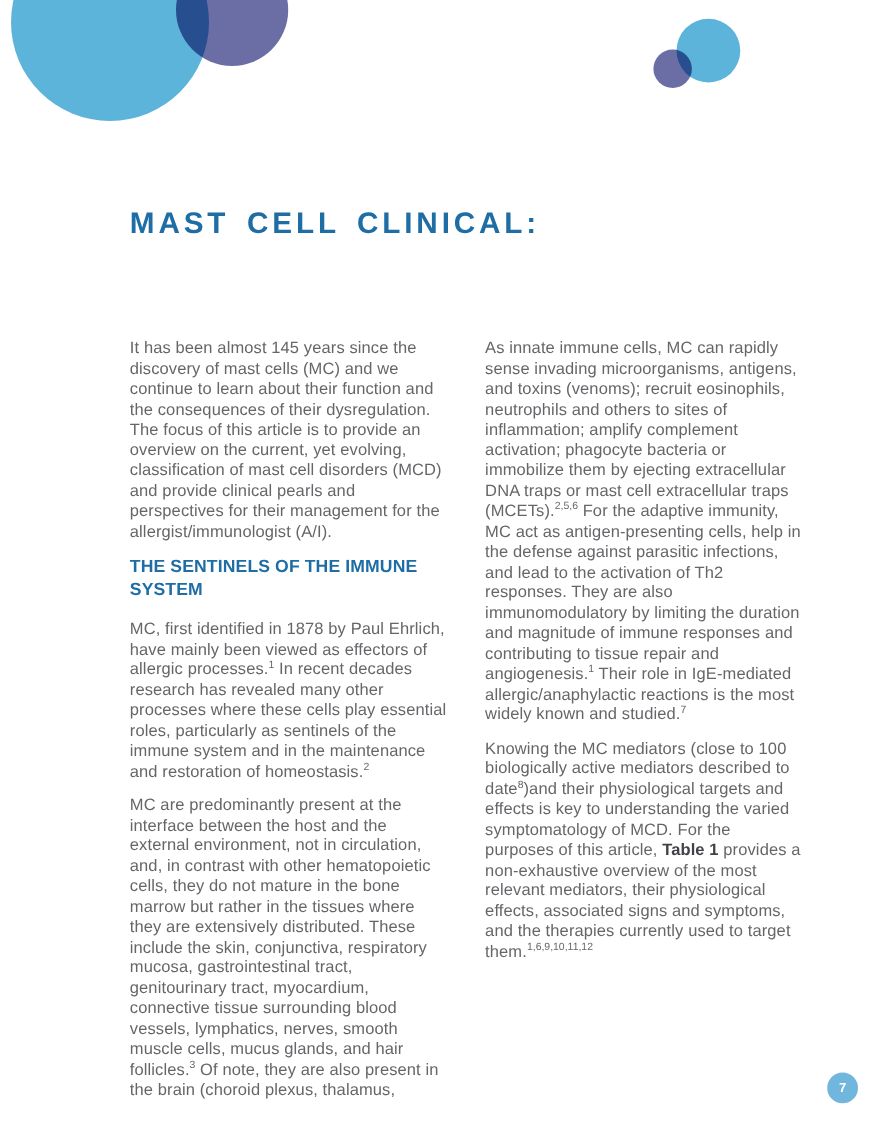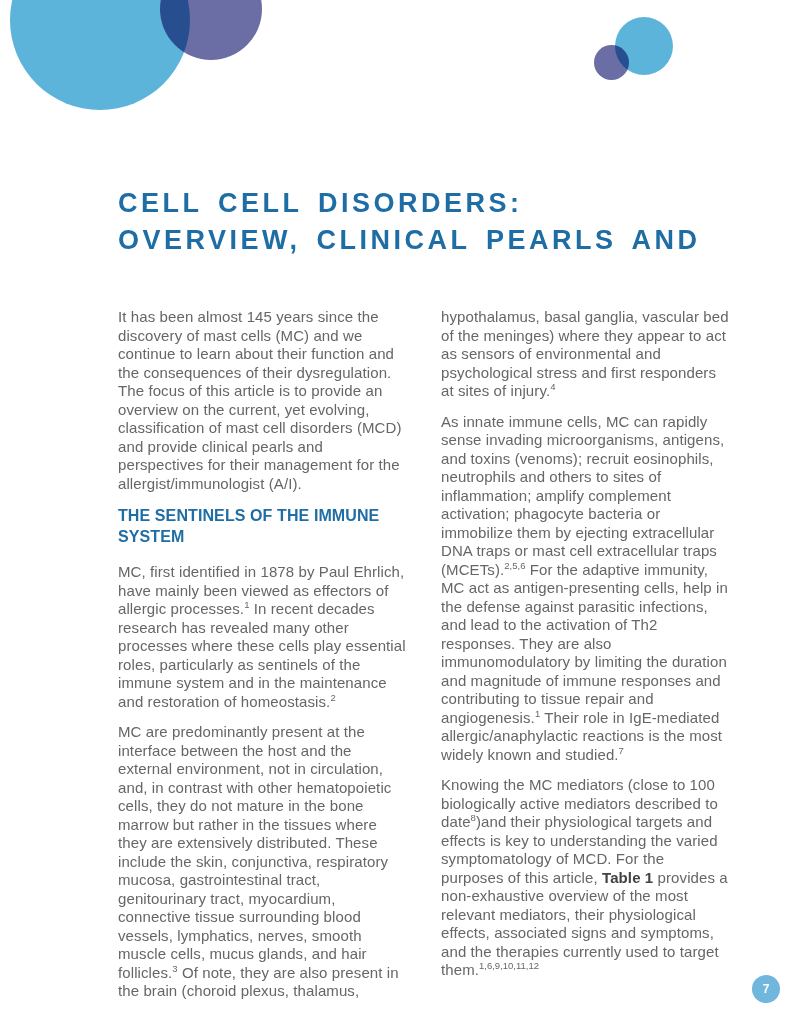"CELL CELL DISORDERS:" span.line { text: CELL CELL DISORDERS -> MAST CELL CLINICAL }
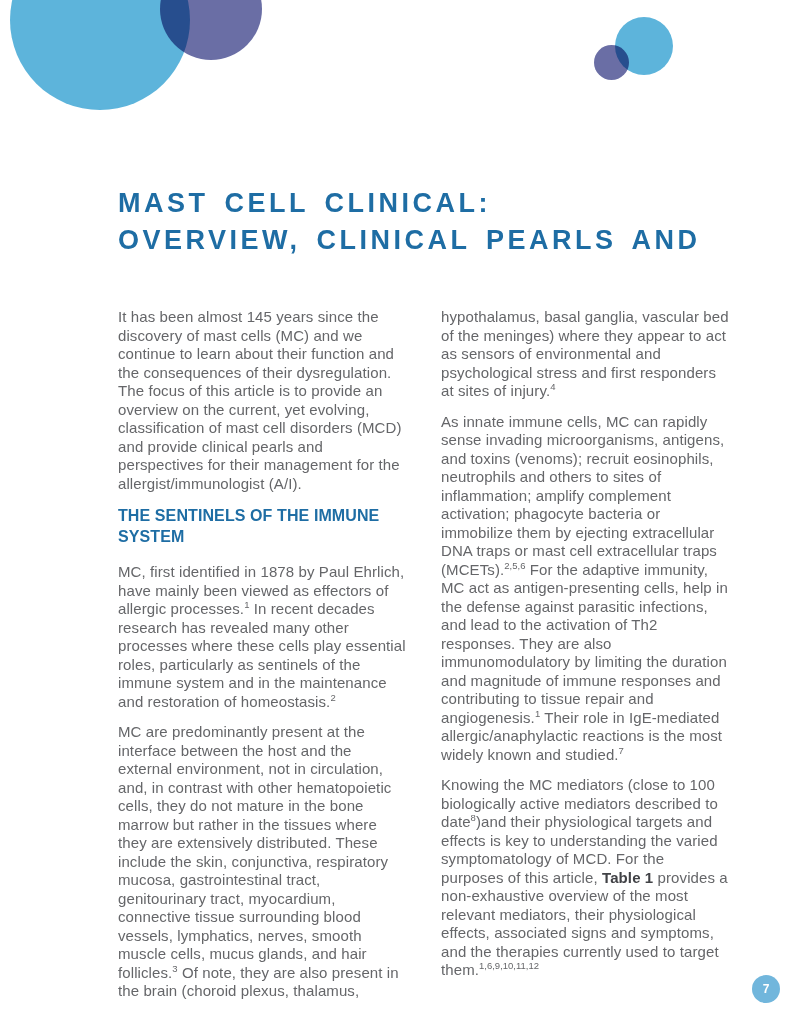"OVERVIEW, CLINICAL PEARLS AND" span.line { html: <span>OVERVIEW, CLINICAL PEARLS AND</span> -> none }
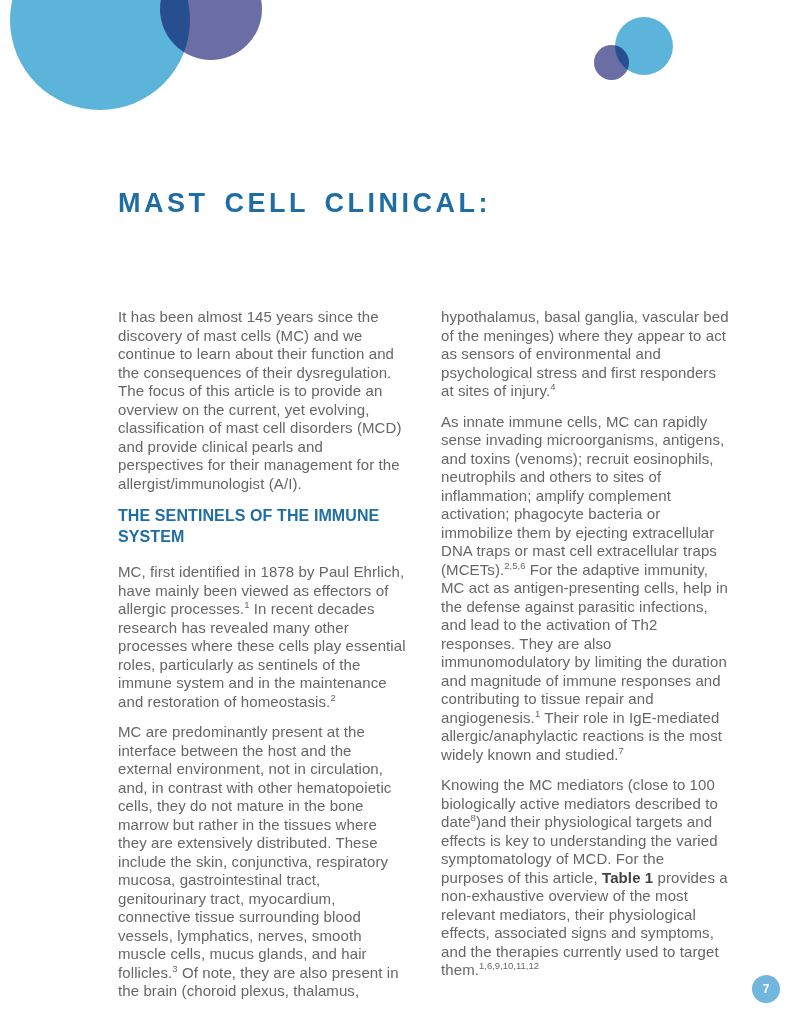"hypothalamus, basal ganglia, vascular" p { html: <p>hypothalamus, basal ganglia, vascular bed of the meninges) where they appear to act as sensors of environmental and psychological stress and first responders at sites of injury.<sup>4</sup></p> -> none }
